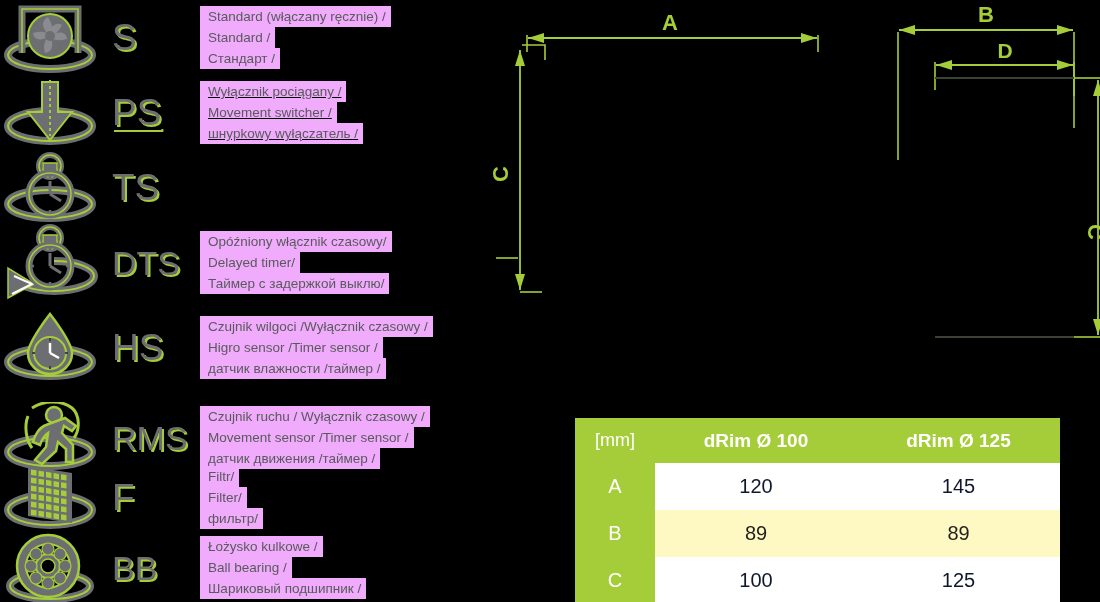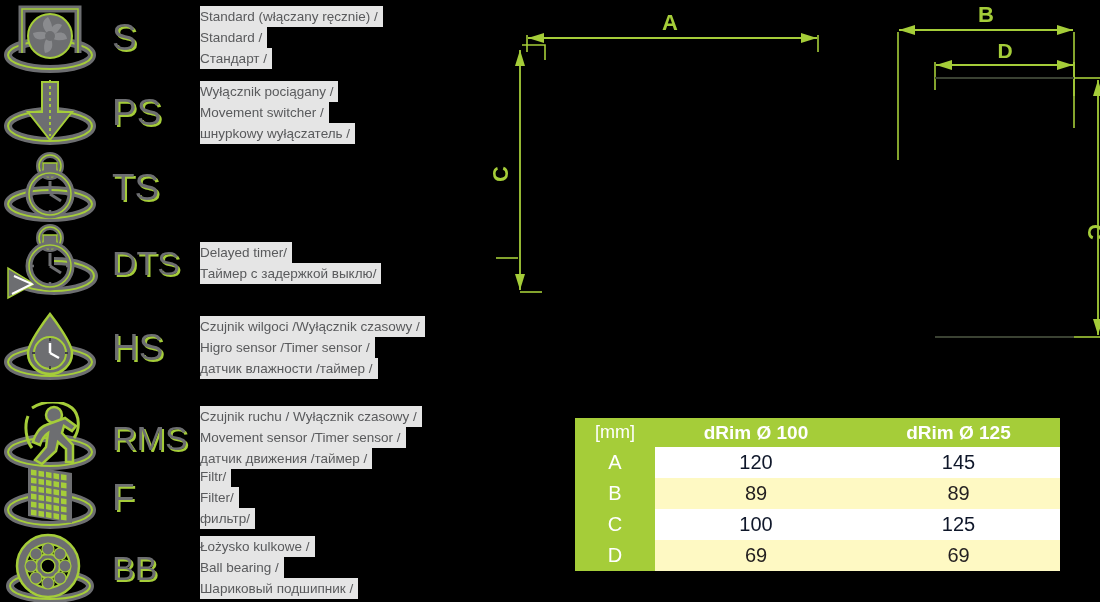"Standard (włączany ręcznie) /" .legend-text .tline { background: #e5e5e5 -> #f0abfc; padding: 1px 5px 1px 0 -> 1px 5px 1px 8px }
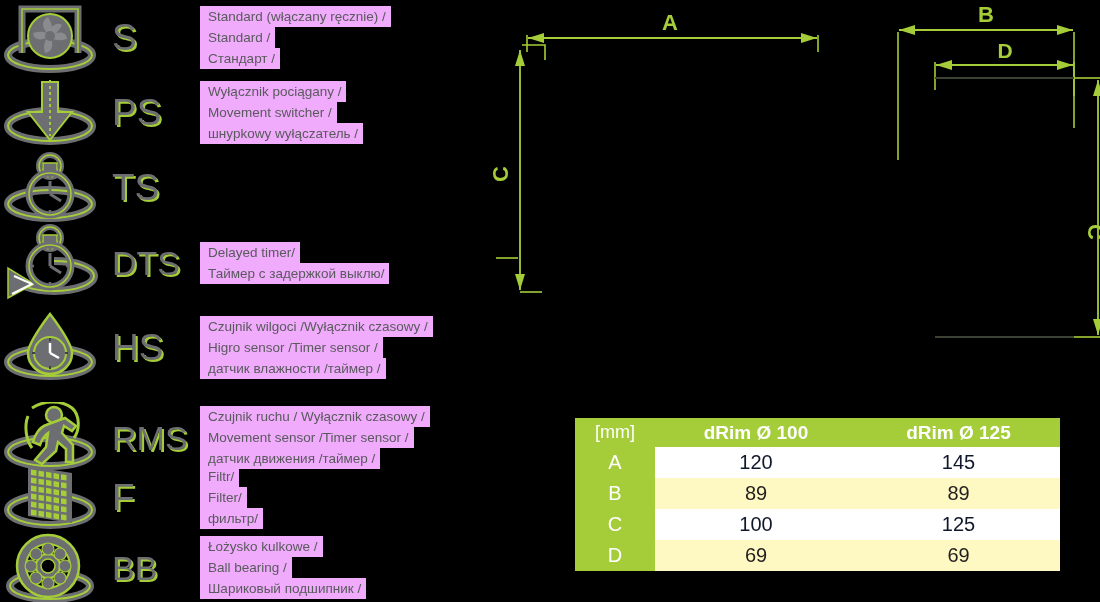"PS" div.legend-row { text-decoration: none -> underline }
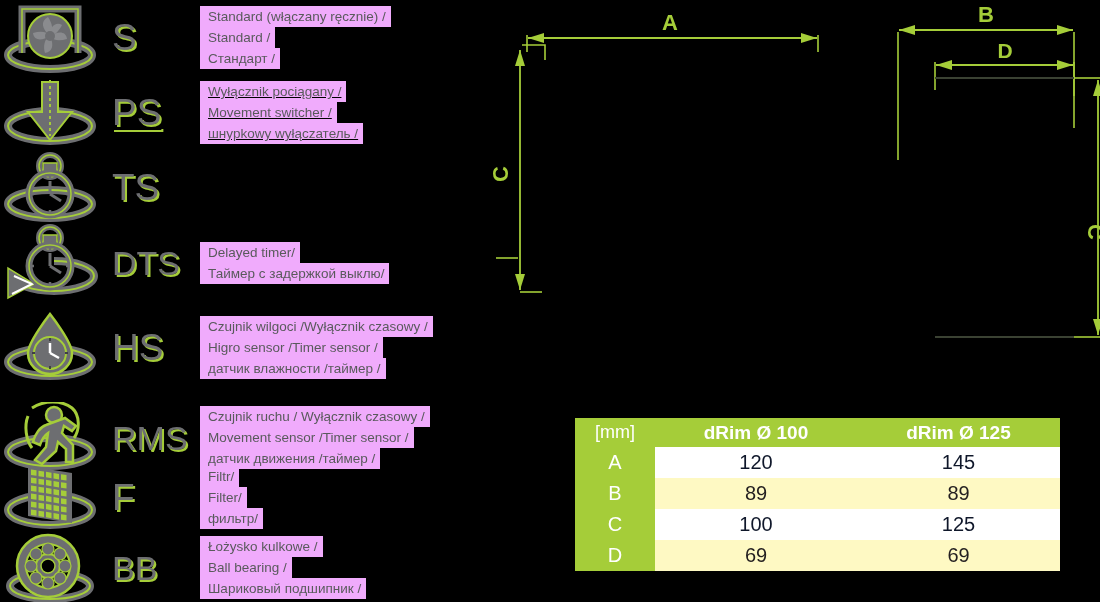"Opóźniony włącznik czasowy/" span.tline { html: none -> <span>Opóźniony włącznik czasowy/</span> }
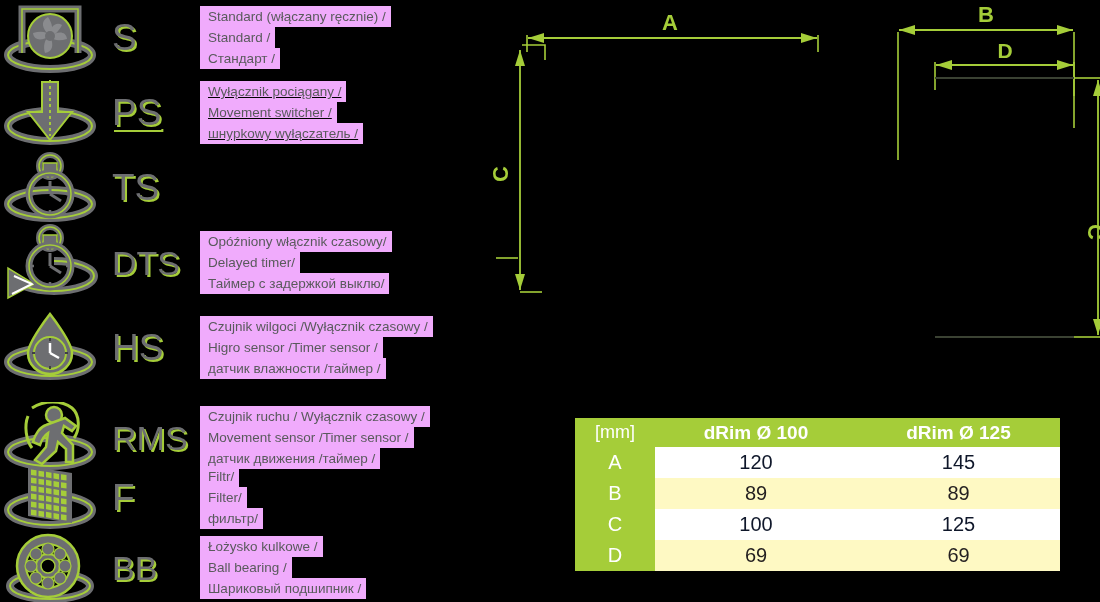"[mm]" #dim-table th, #dim-table td { padding: 0 -> 8px }
